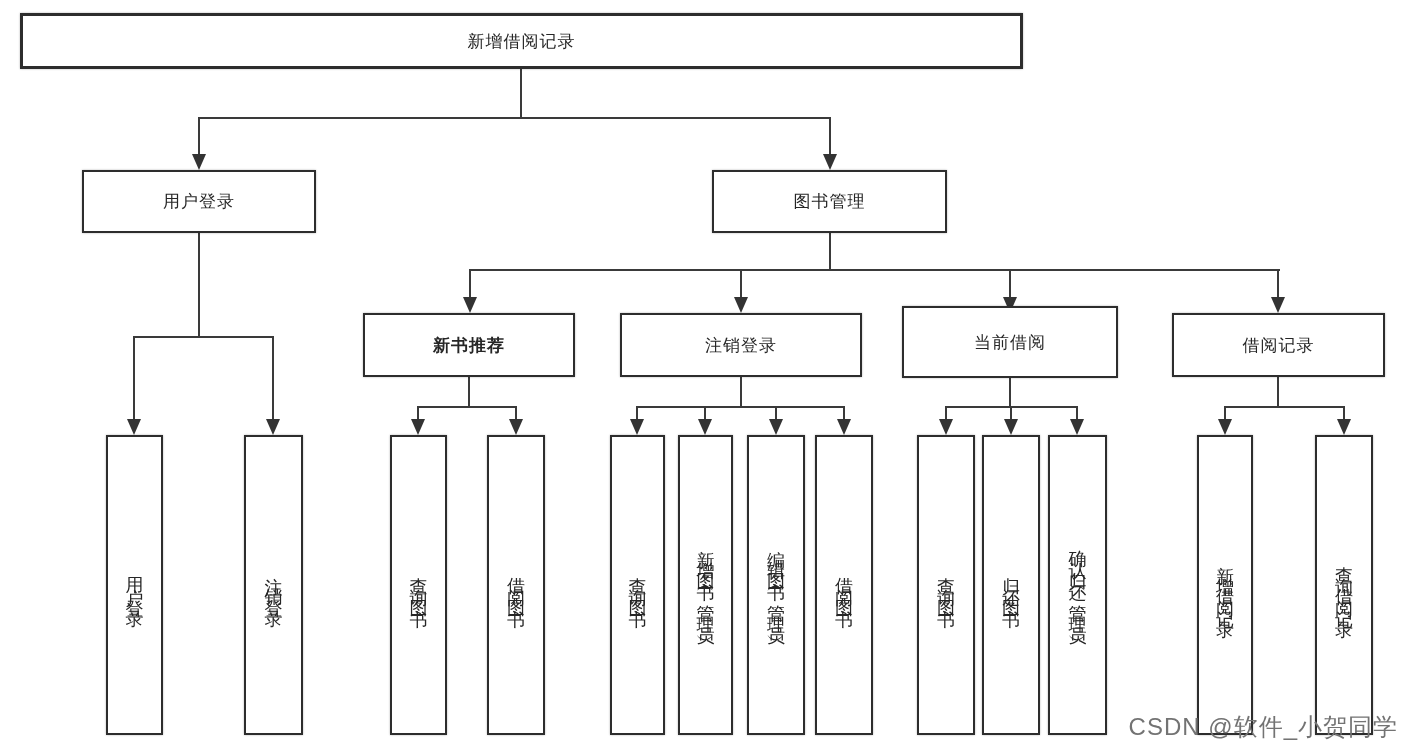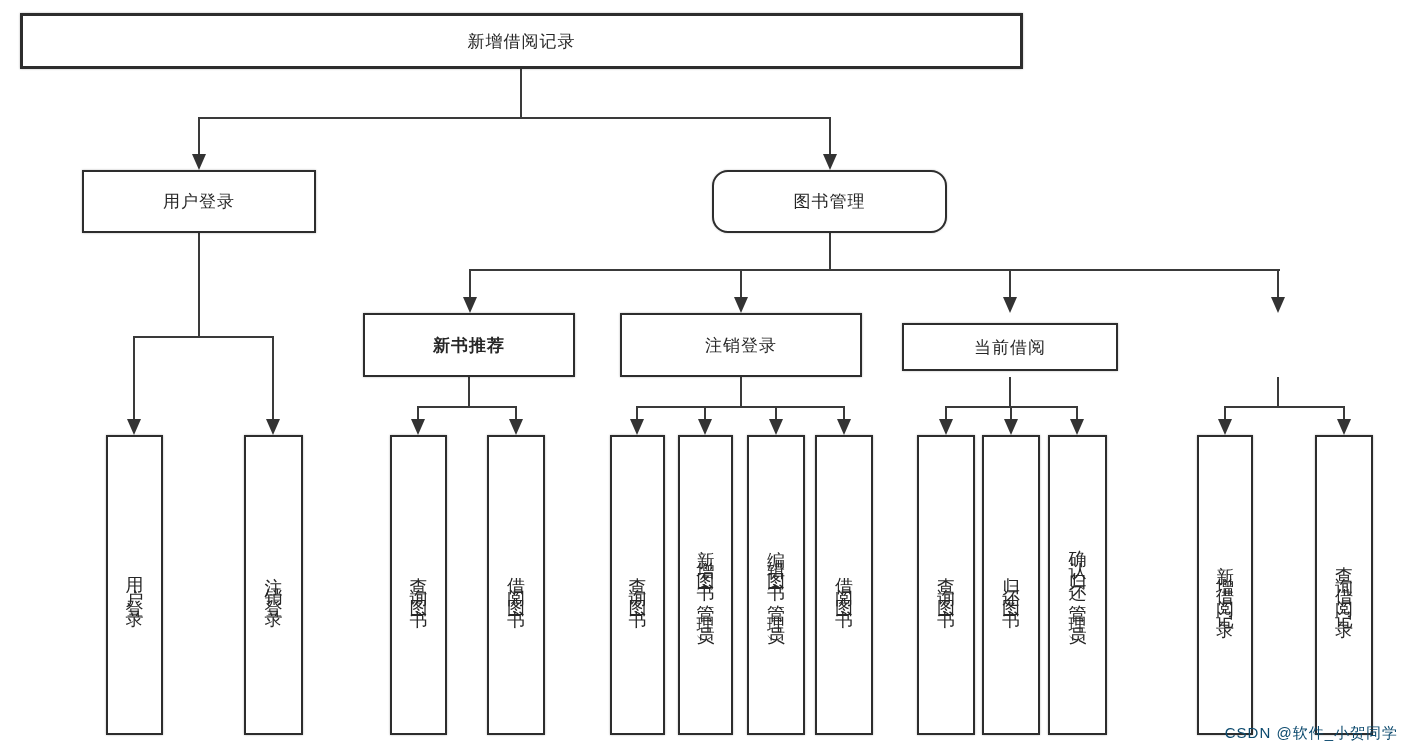"图书管理" .n-mgmt { border-radius: 16px -> none }
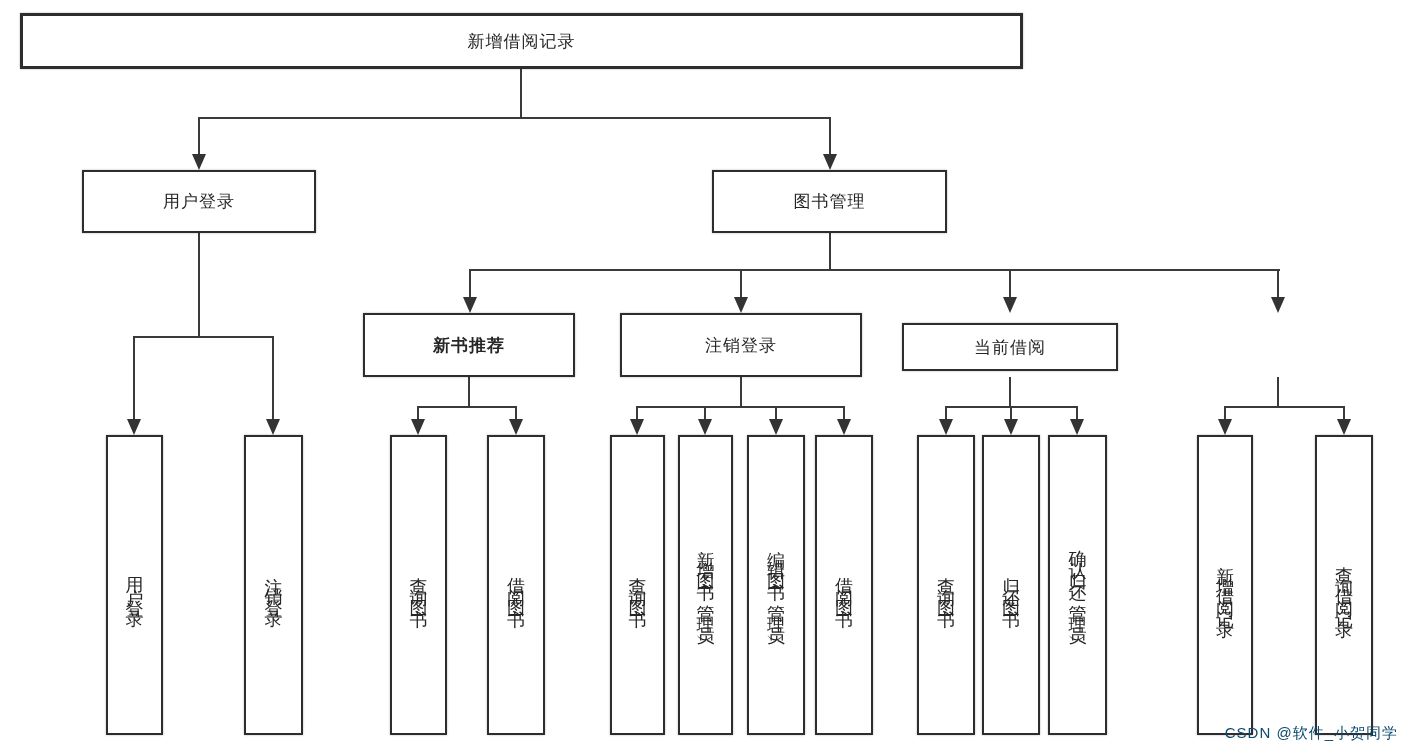"当前借阅" .n-cur { height: 48px -> 72px; top: 323px -> 306px }
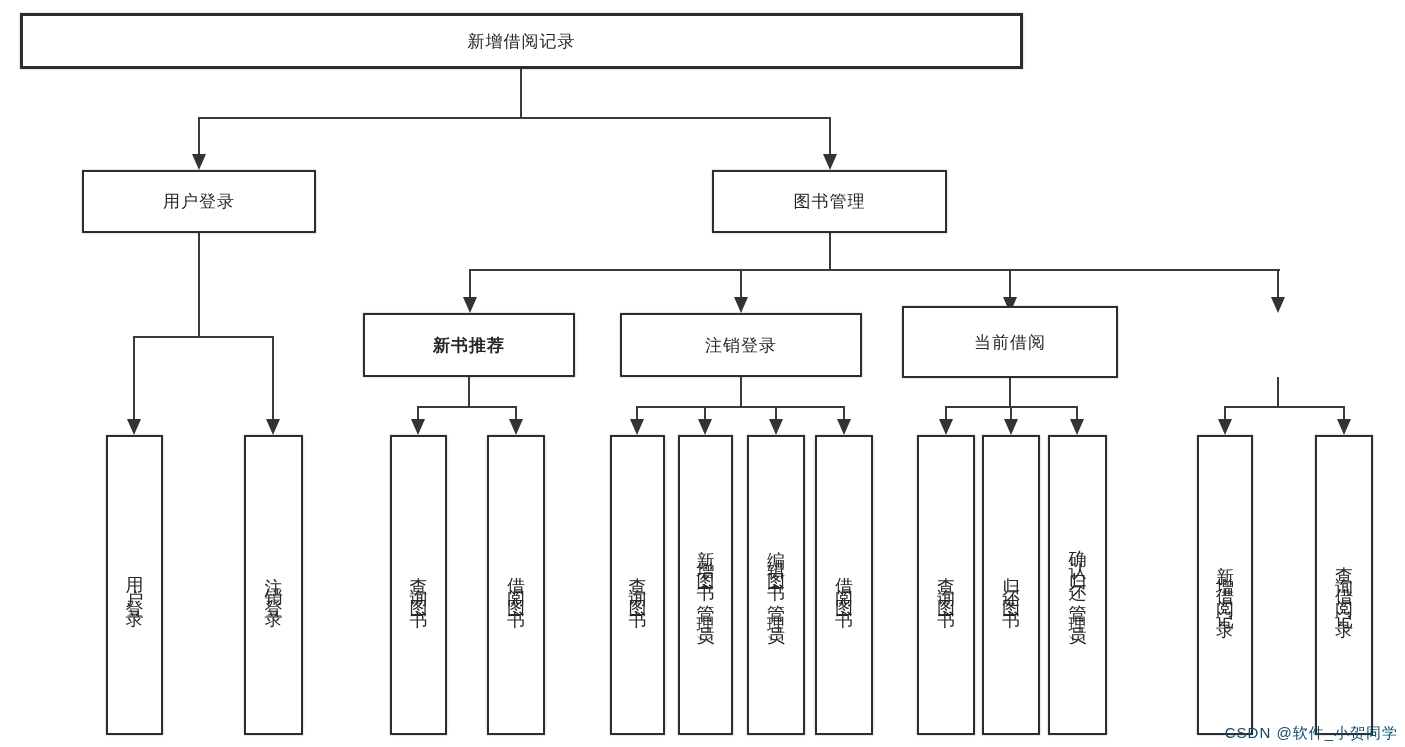"借阅记录" div.box { html: none -> <div> <span>借阅记录</span> </div> }
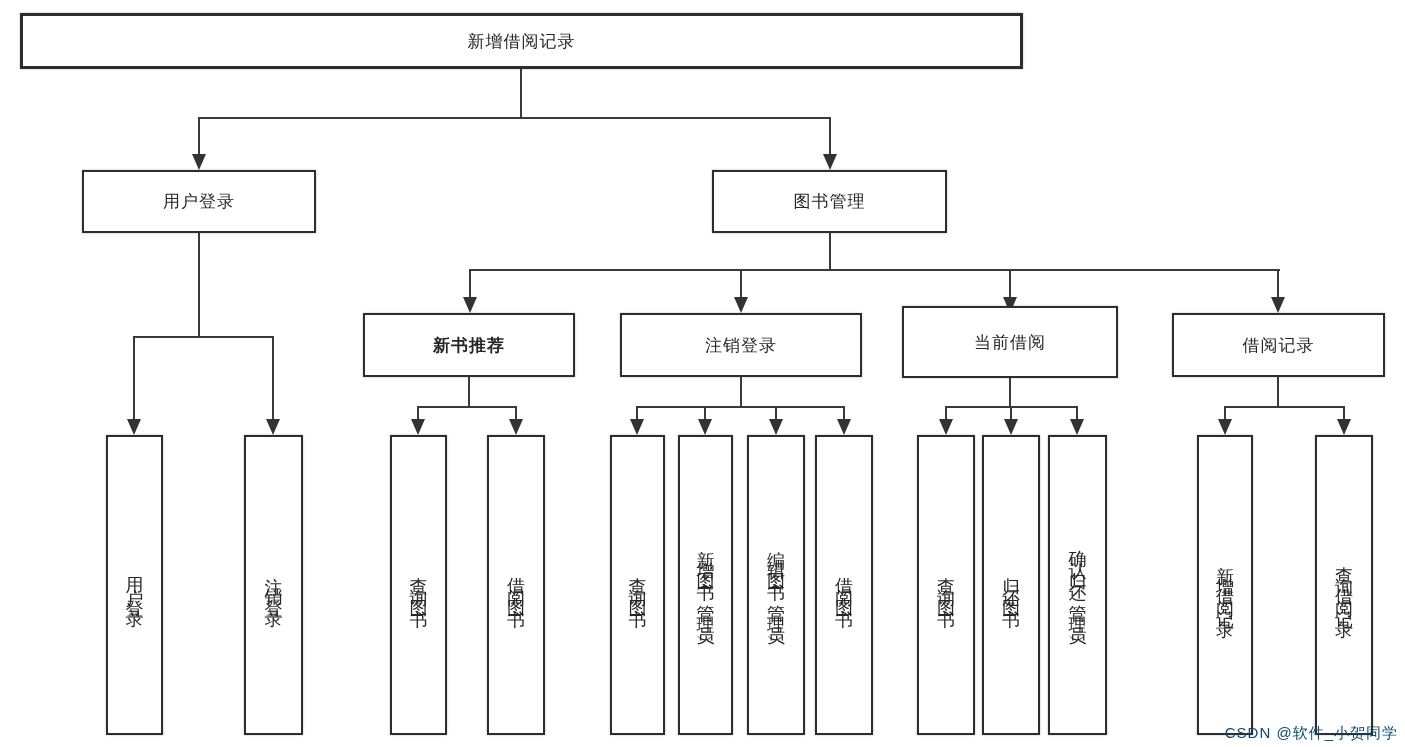"CSDN @软件_小贺同学" .wm { color: #0c4a6e -> #737373; font-size: 15px -> 24px }
